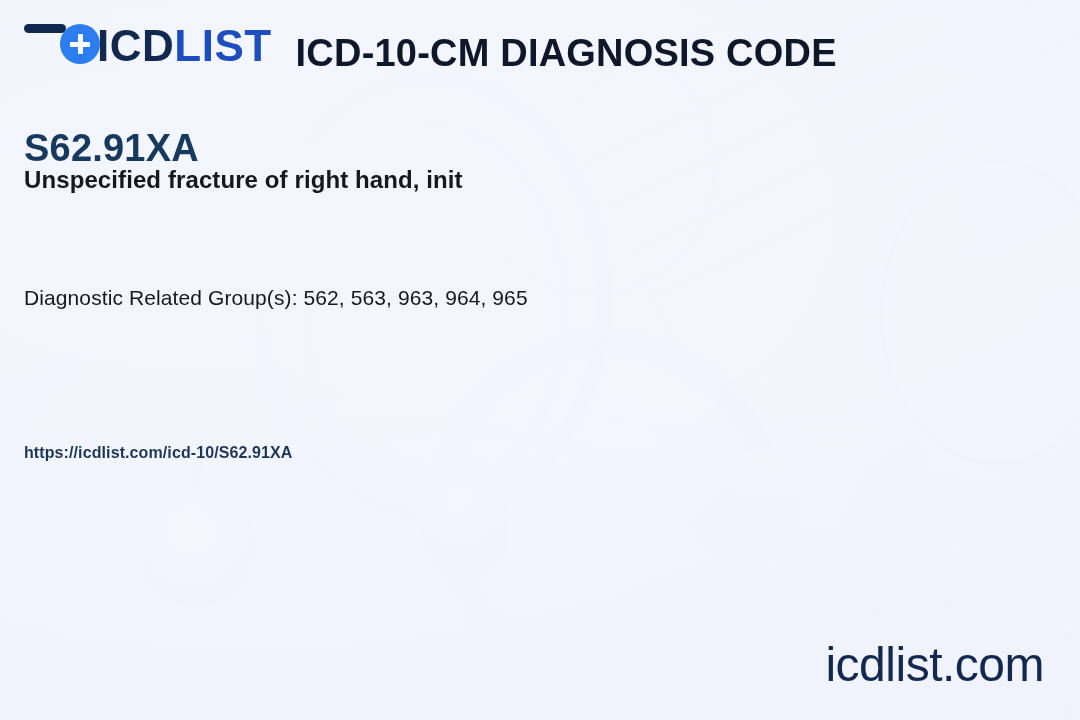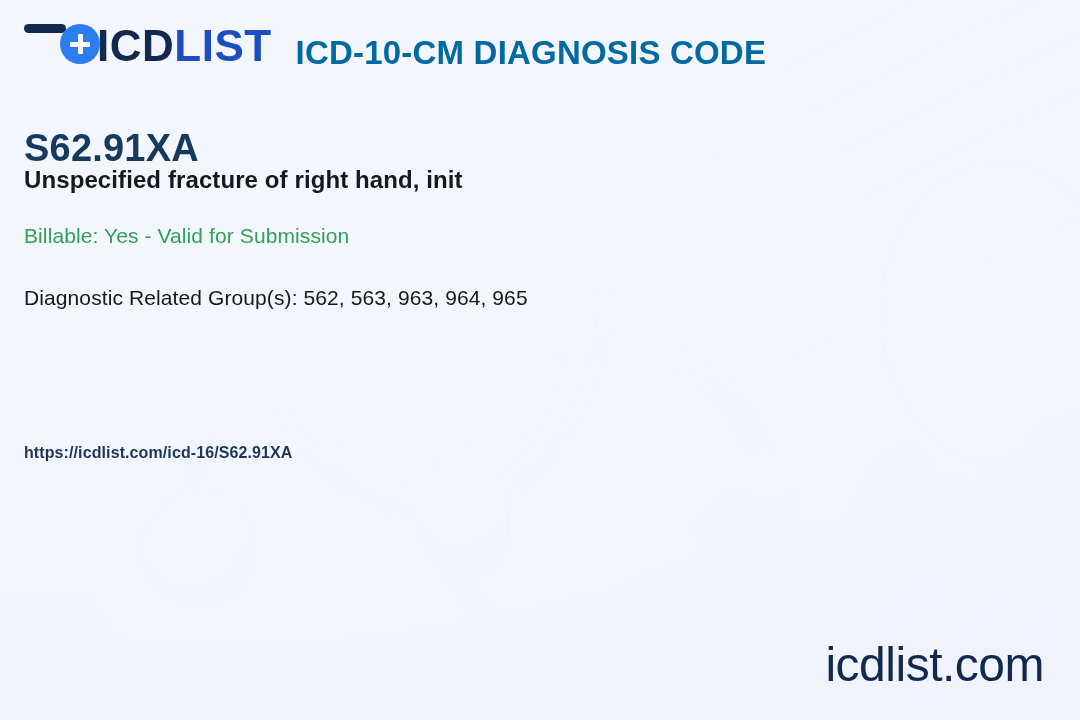"ICD-10-CM DIAGNOSIS CODE" #header-title { color: #0369a1 -> #0f172a; font-size: 33px -> 38px }
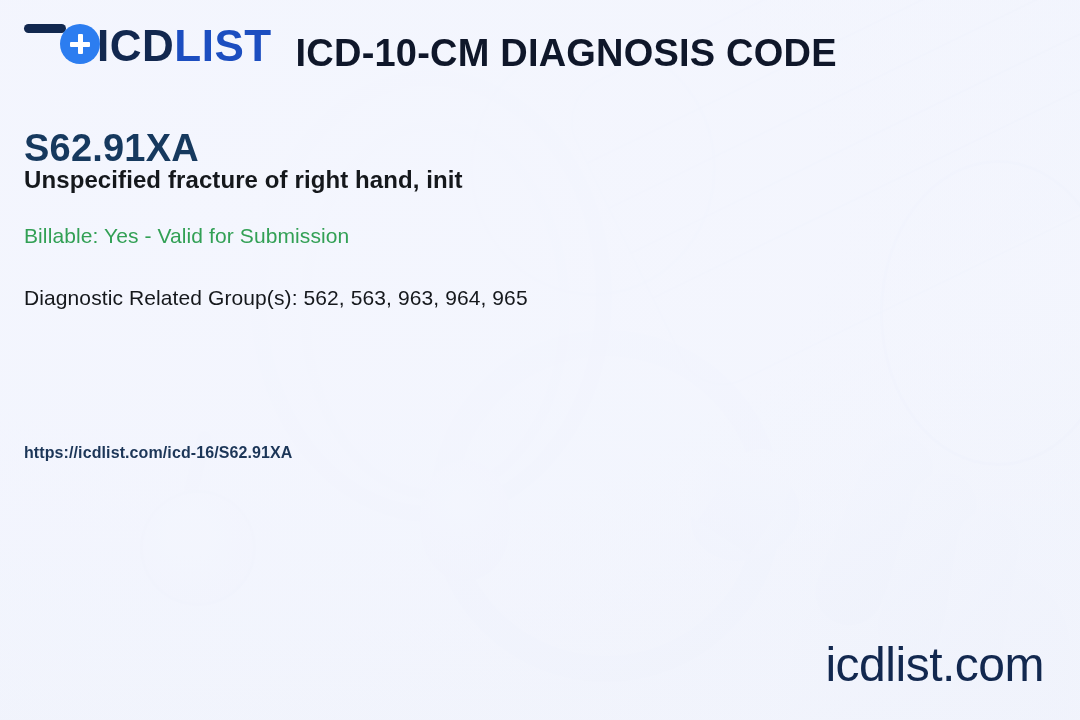"Billable: Yes - Valid for" div { html: <div>Billable: Yes - Valid for Submission</div> -> none }
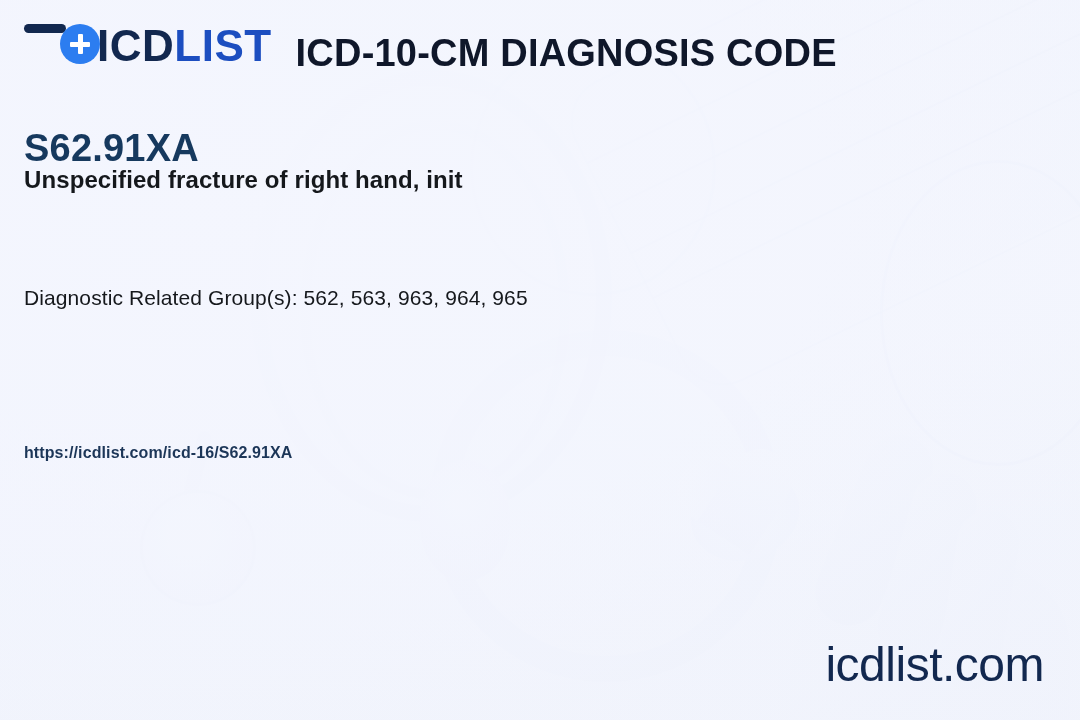"https://icdlist.com/icd-16/S62.91XA" a { text: https://icdlist.com/icd-16/S62.91XA -> https://icdlist.com/icd-10/S62.91XA }
